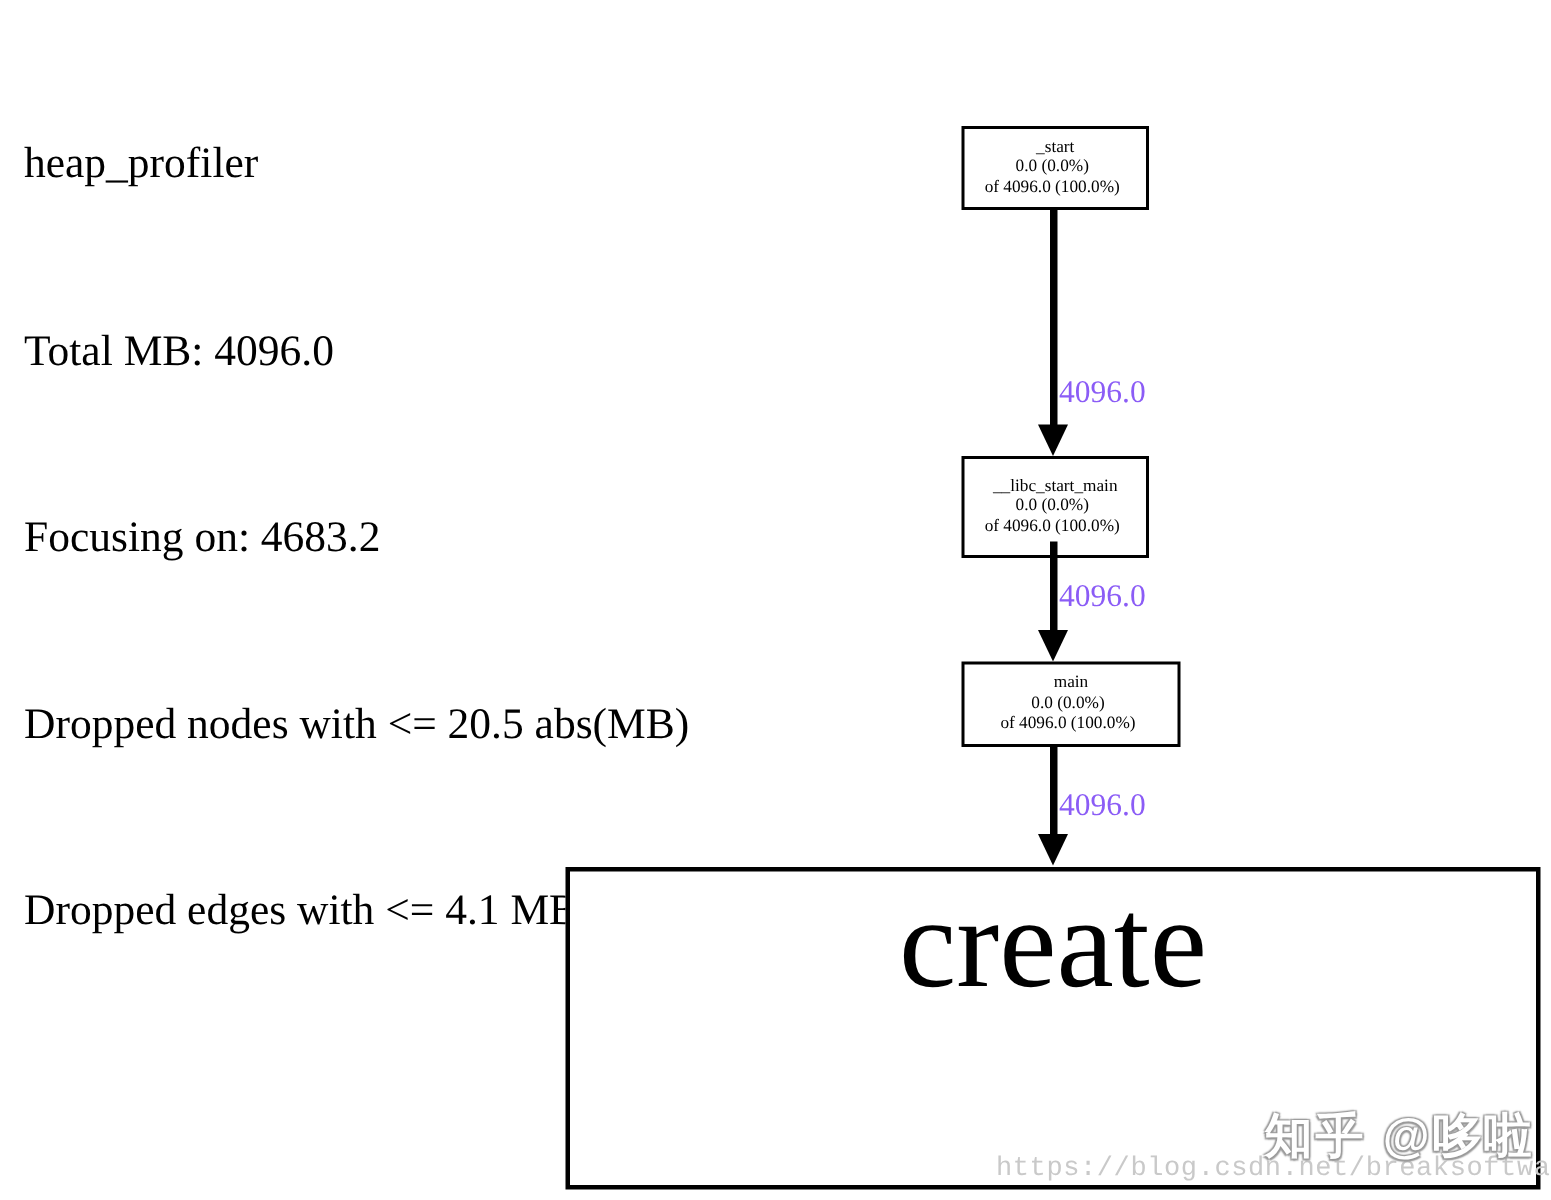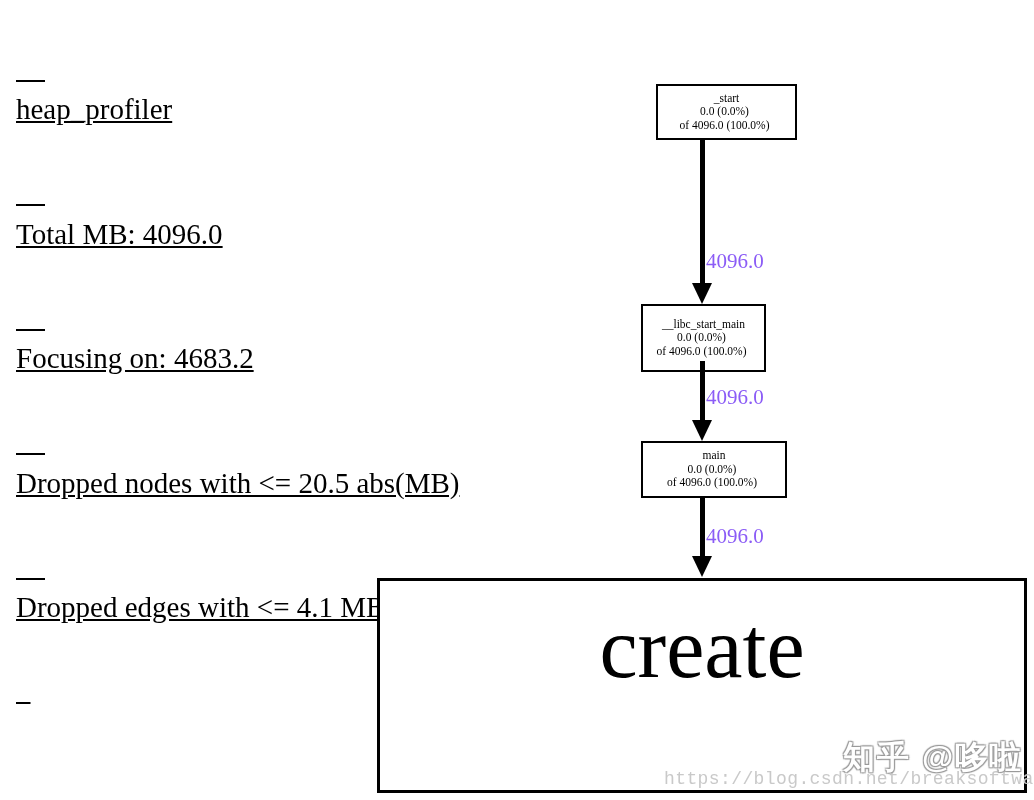"heap_profiler" .header { text-decoration: underline -> none }
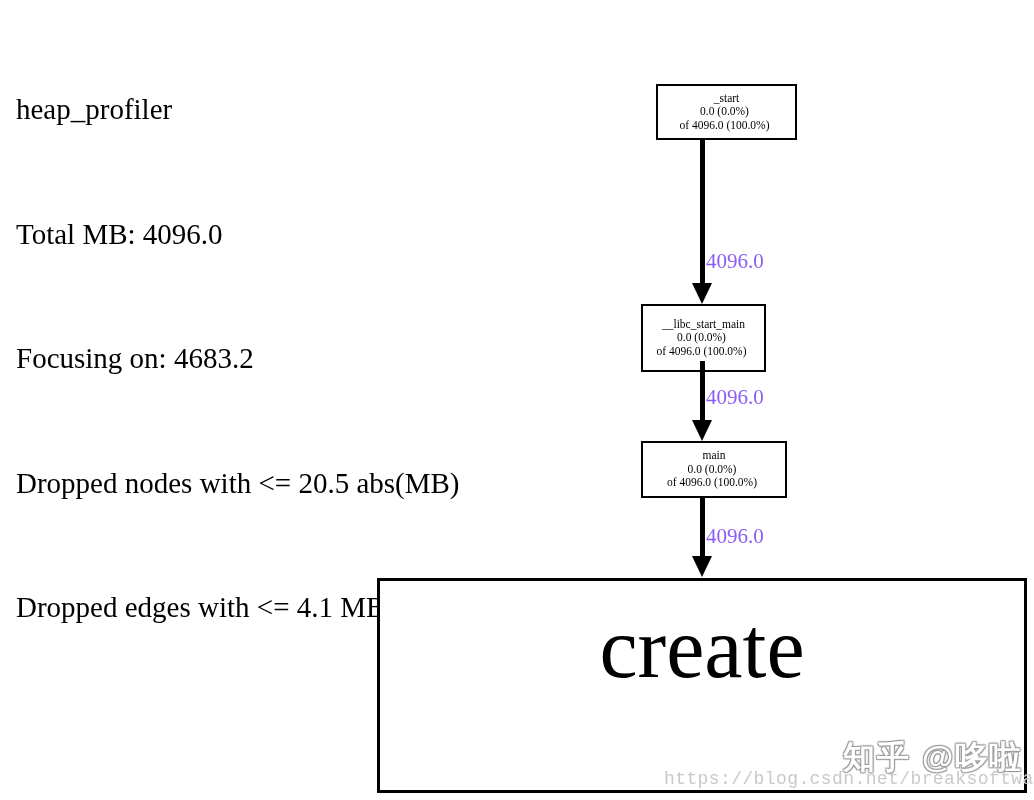"_start" #node-start { left: 656px -> 641px; width: 141px -> 125px }
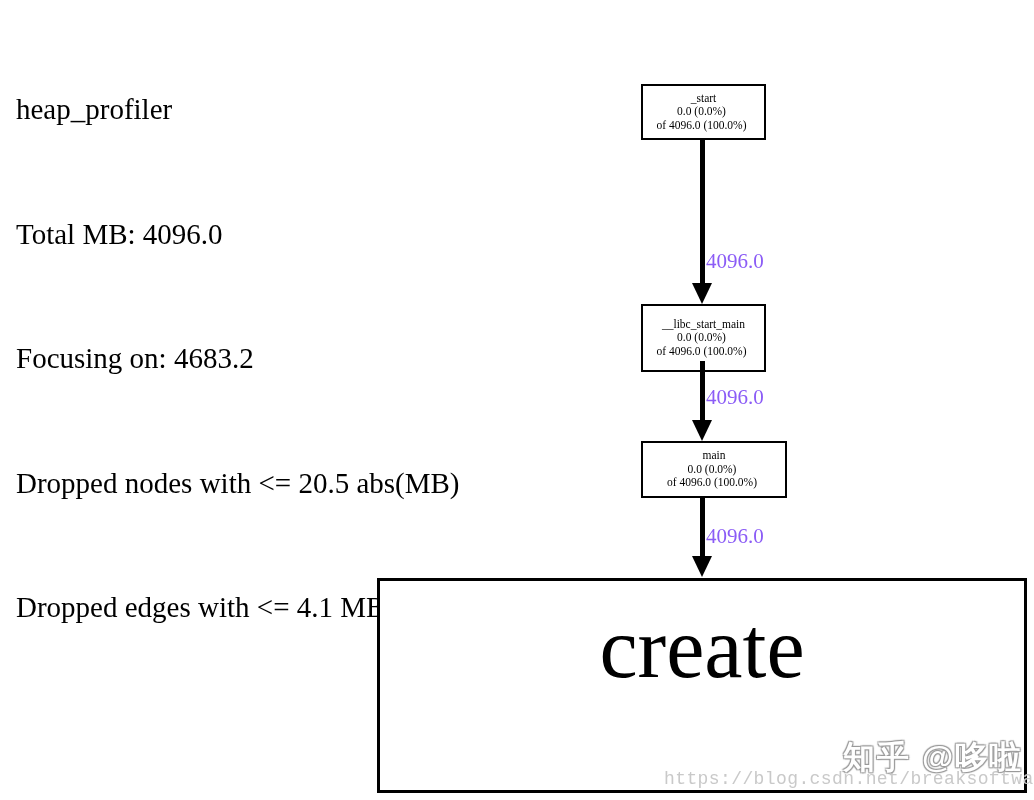"create" #node-create .nname { margin-top: 20px -> 0 }
